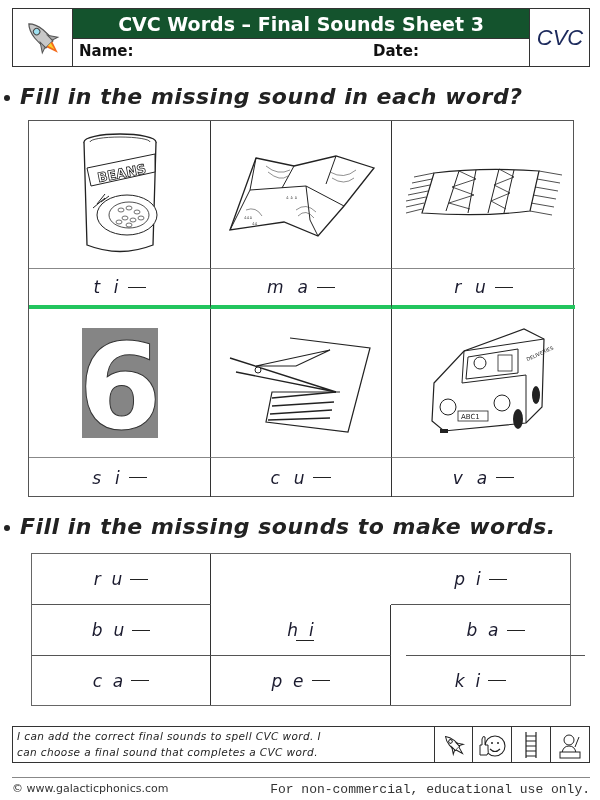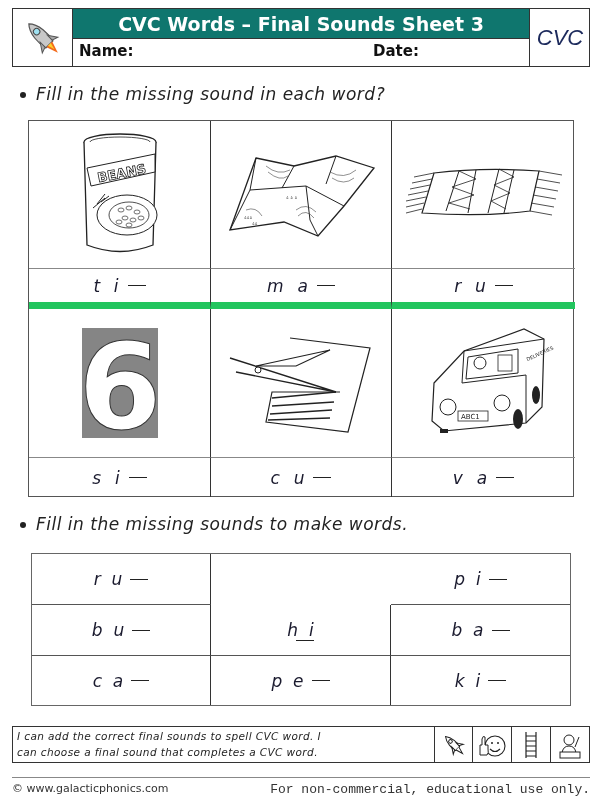"CVC Words – Final Sounds" .hdr-title { background: #0f766e -> #14532d }
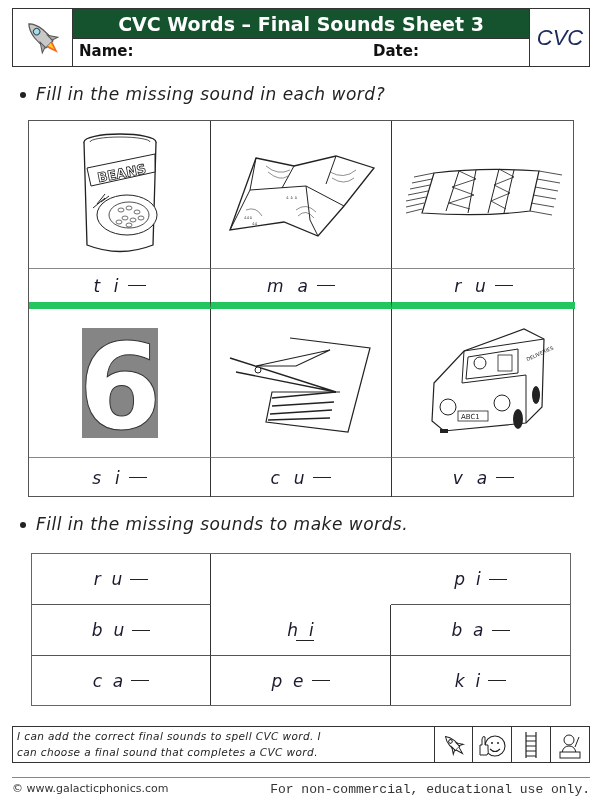"Fill in the missing sound" .instruction { font-size: 17px -> 22px; font-weight: none -> bold; left: 20px -> 4px }
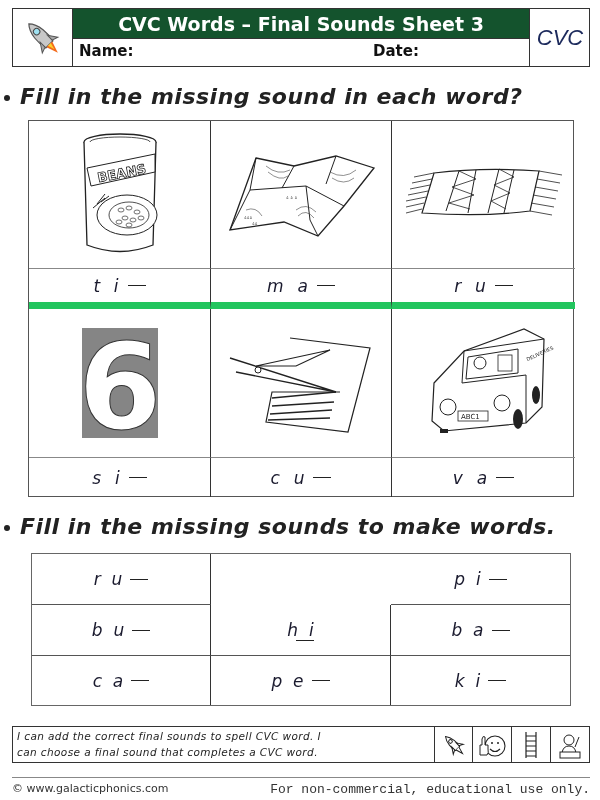"t i" .label-cell { border-bottom: 7px solid #22c55e -> 4px solid #22c55e }
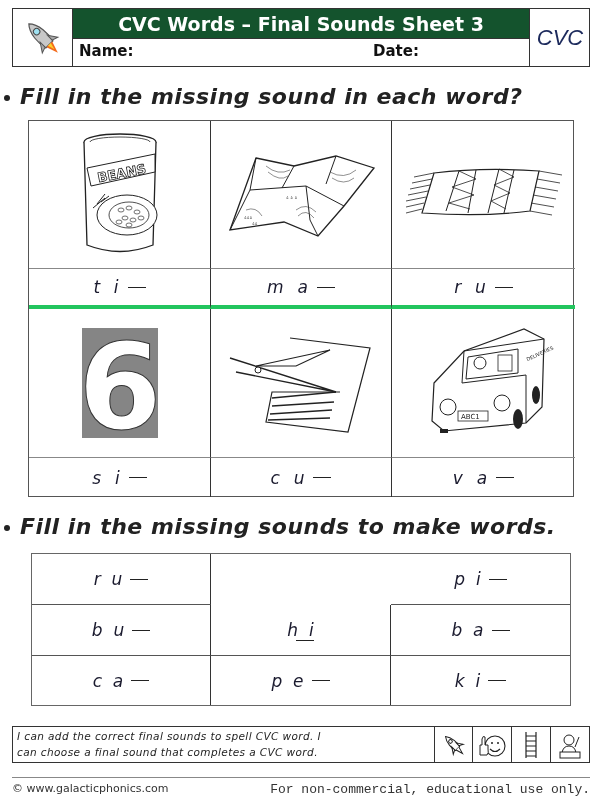"b a" div.word-cell { left: 359px -> 374px }
